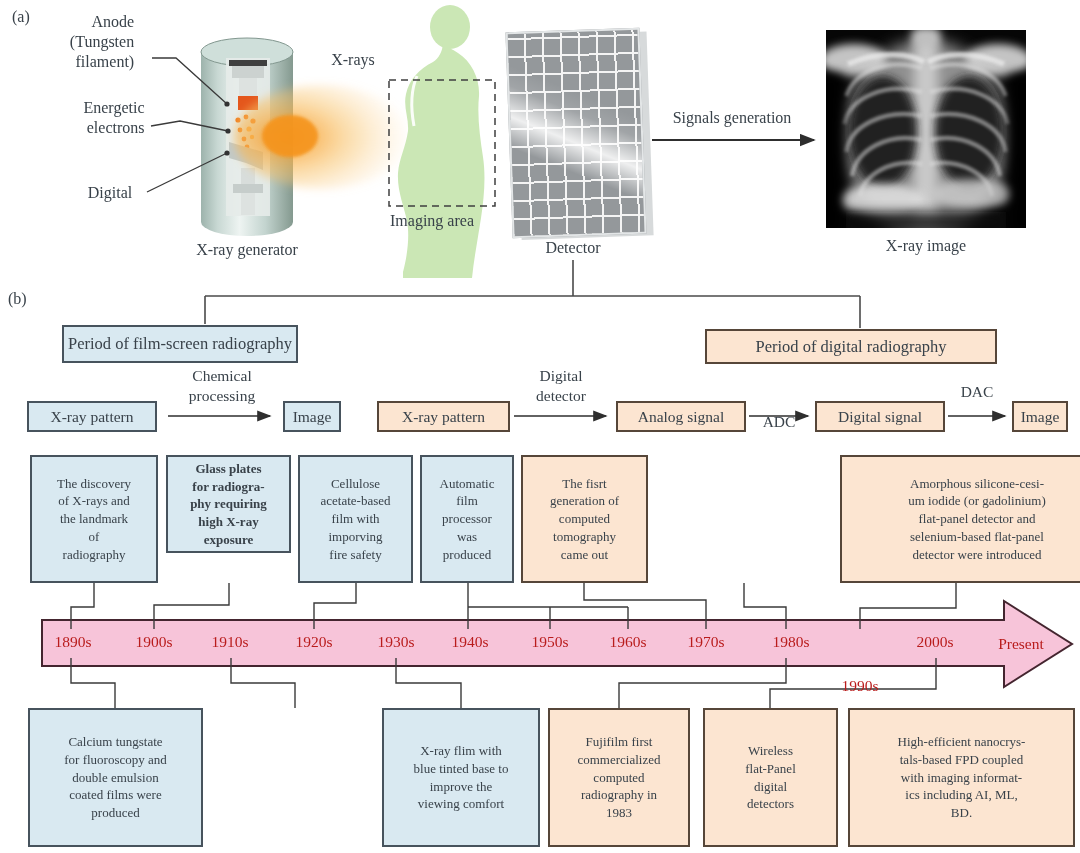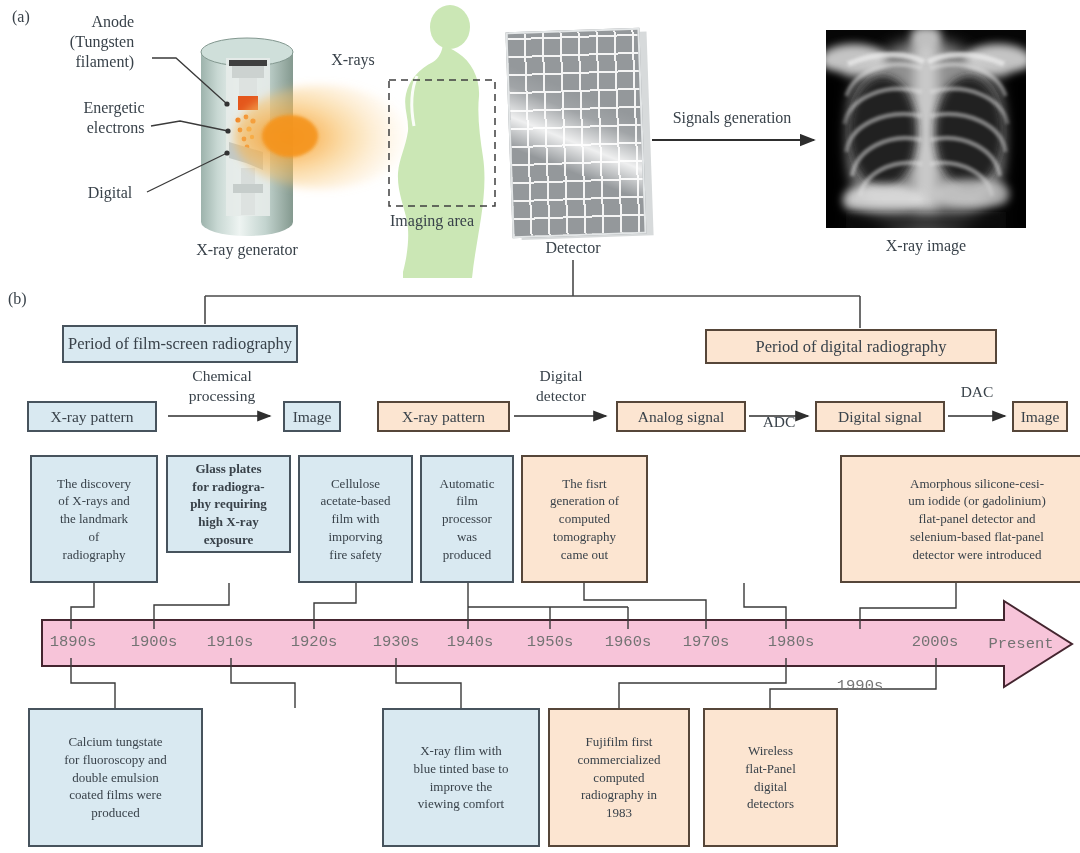"1890s" .decade { color: #737373 -> #b91c1c; font-family: Liberation Mono, monospace -> none }
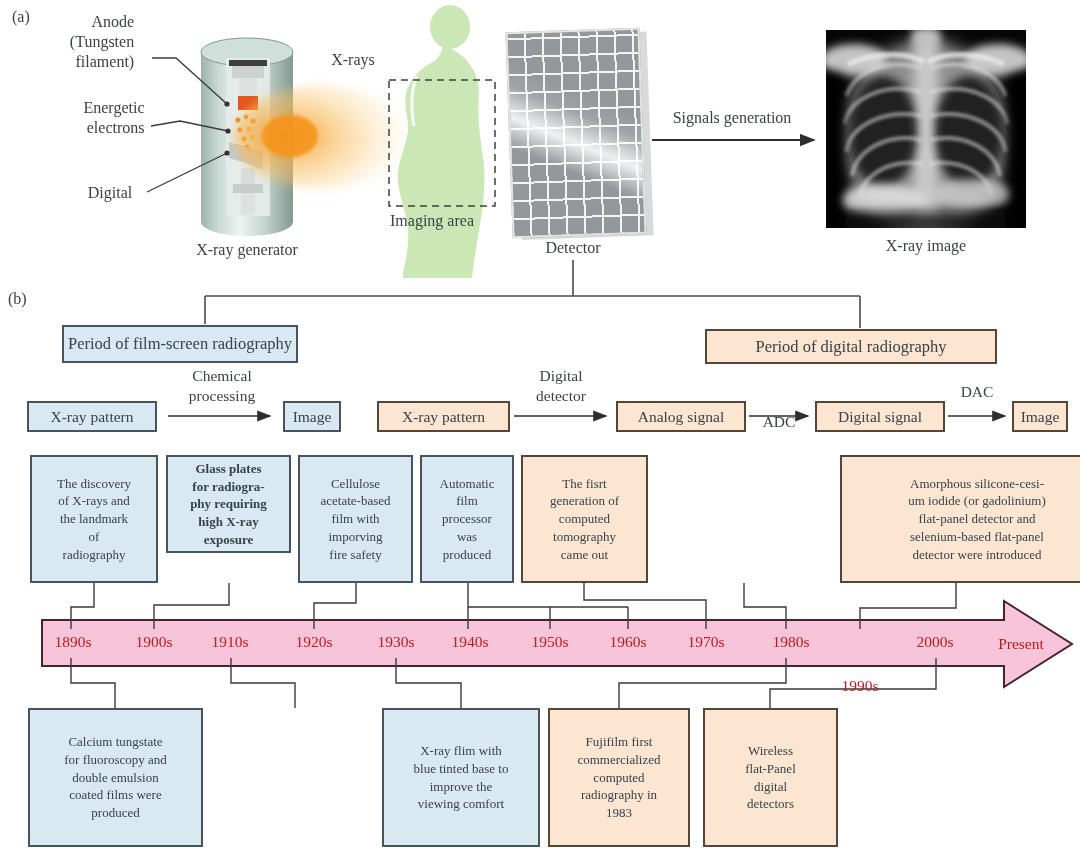"High-efficient nanocrys-" div.evbox { html: none -> <div>High-efficient nanocrys- tals-based FPD coupled with imaging informat- ics including AI, ML, BD.</div> }
